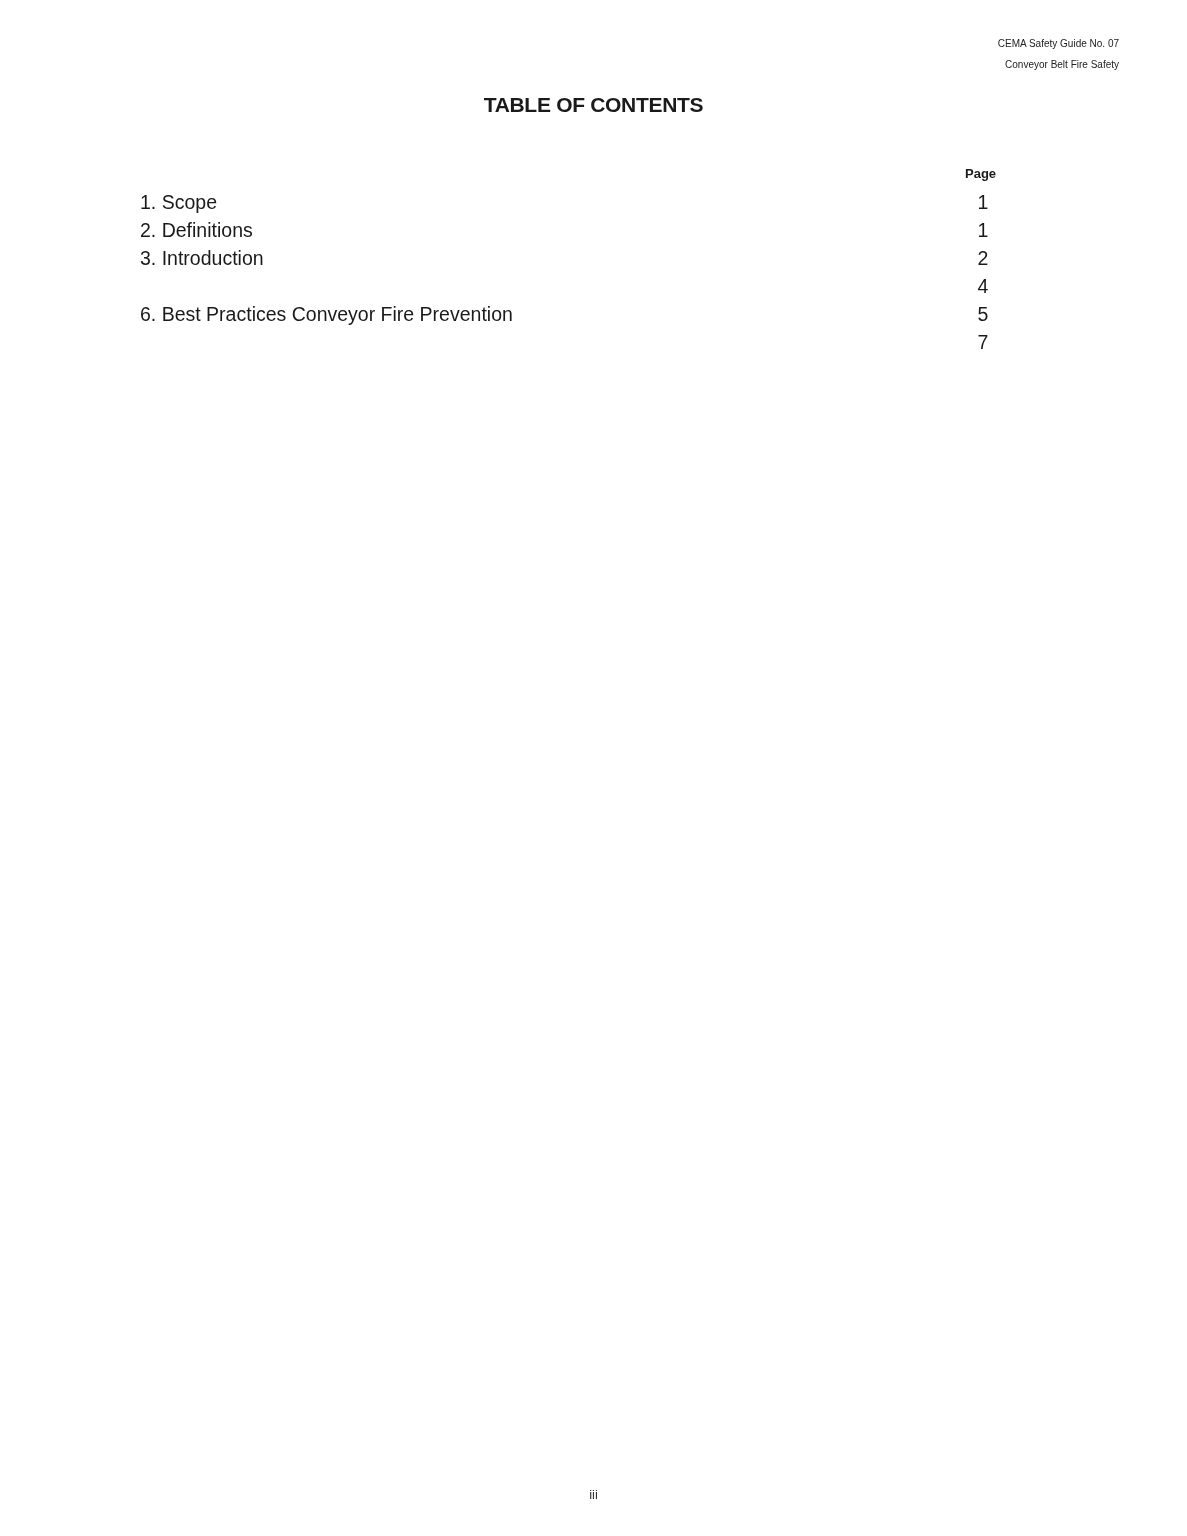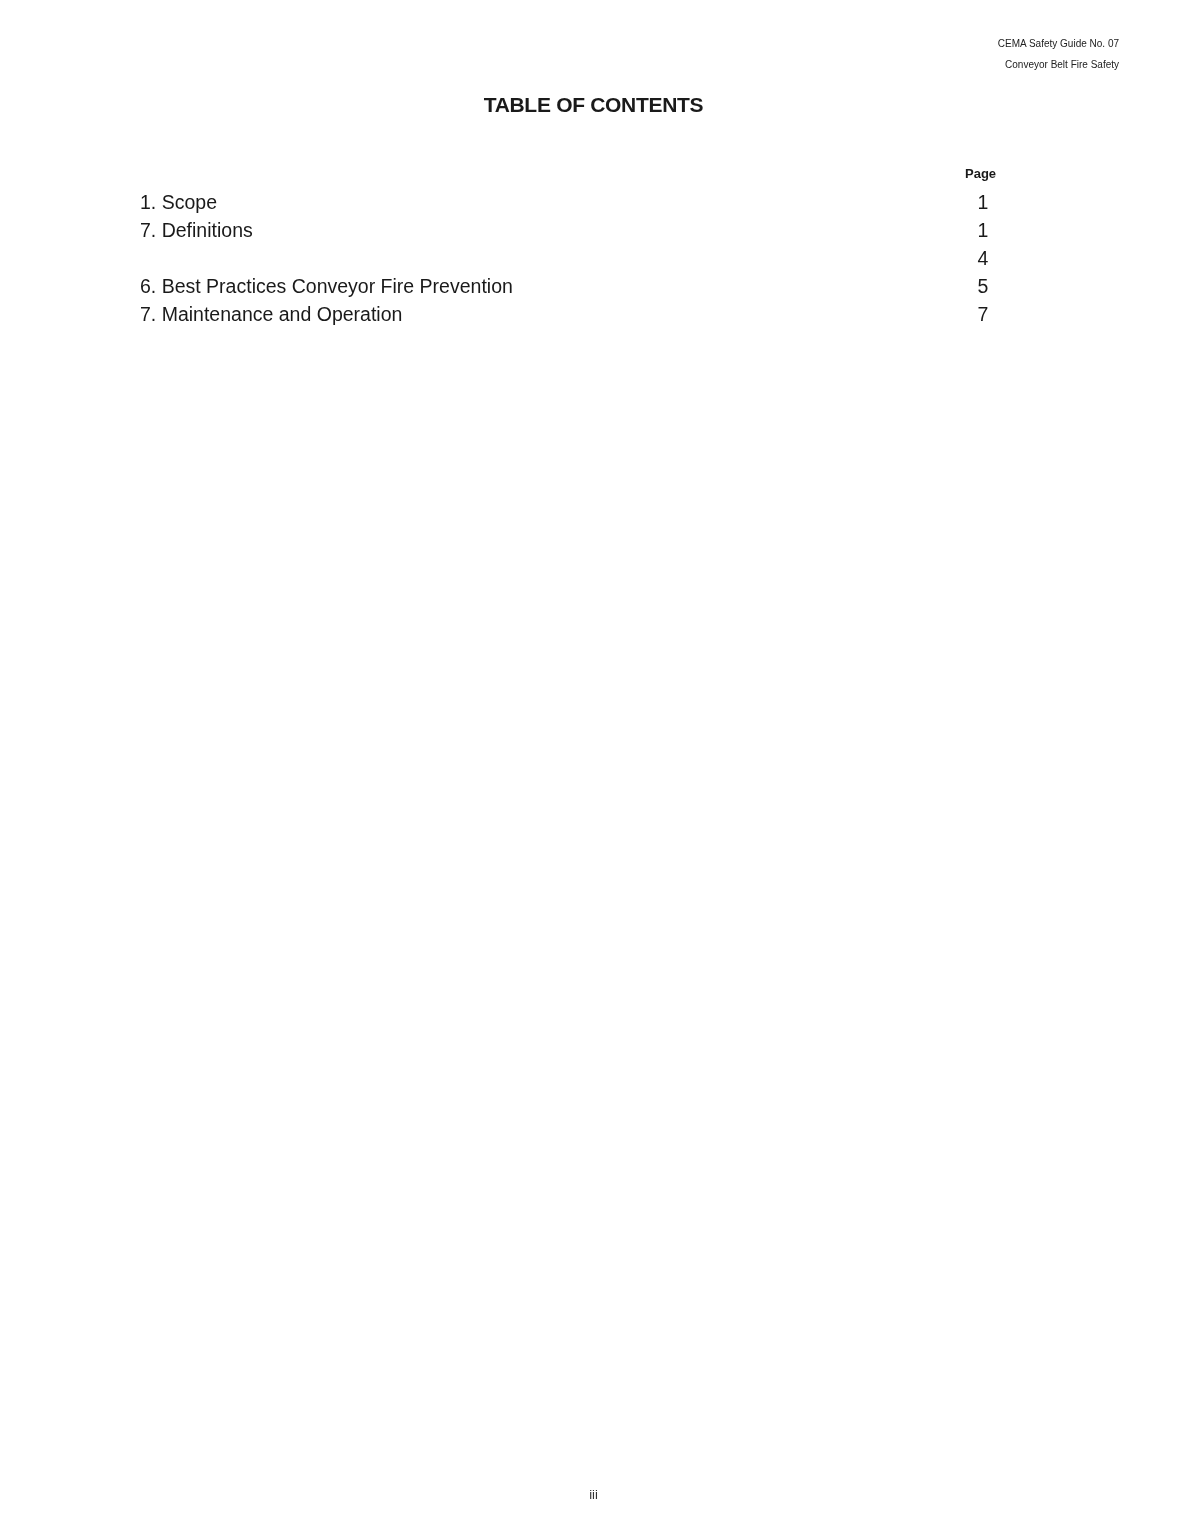"7. Definitions" span.toc-title { text: 7 -> 2 }
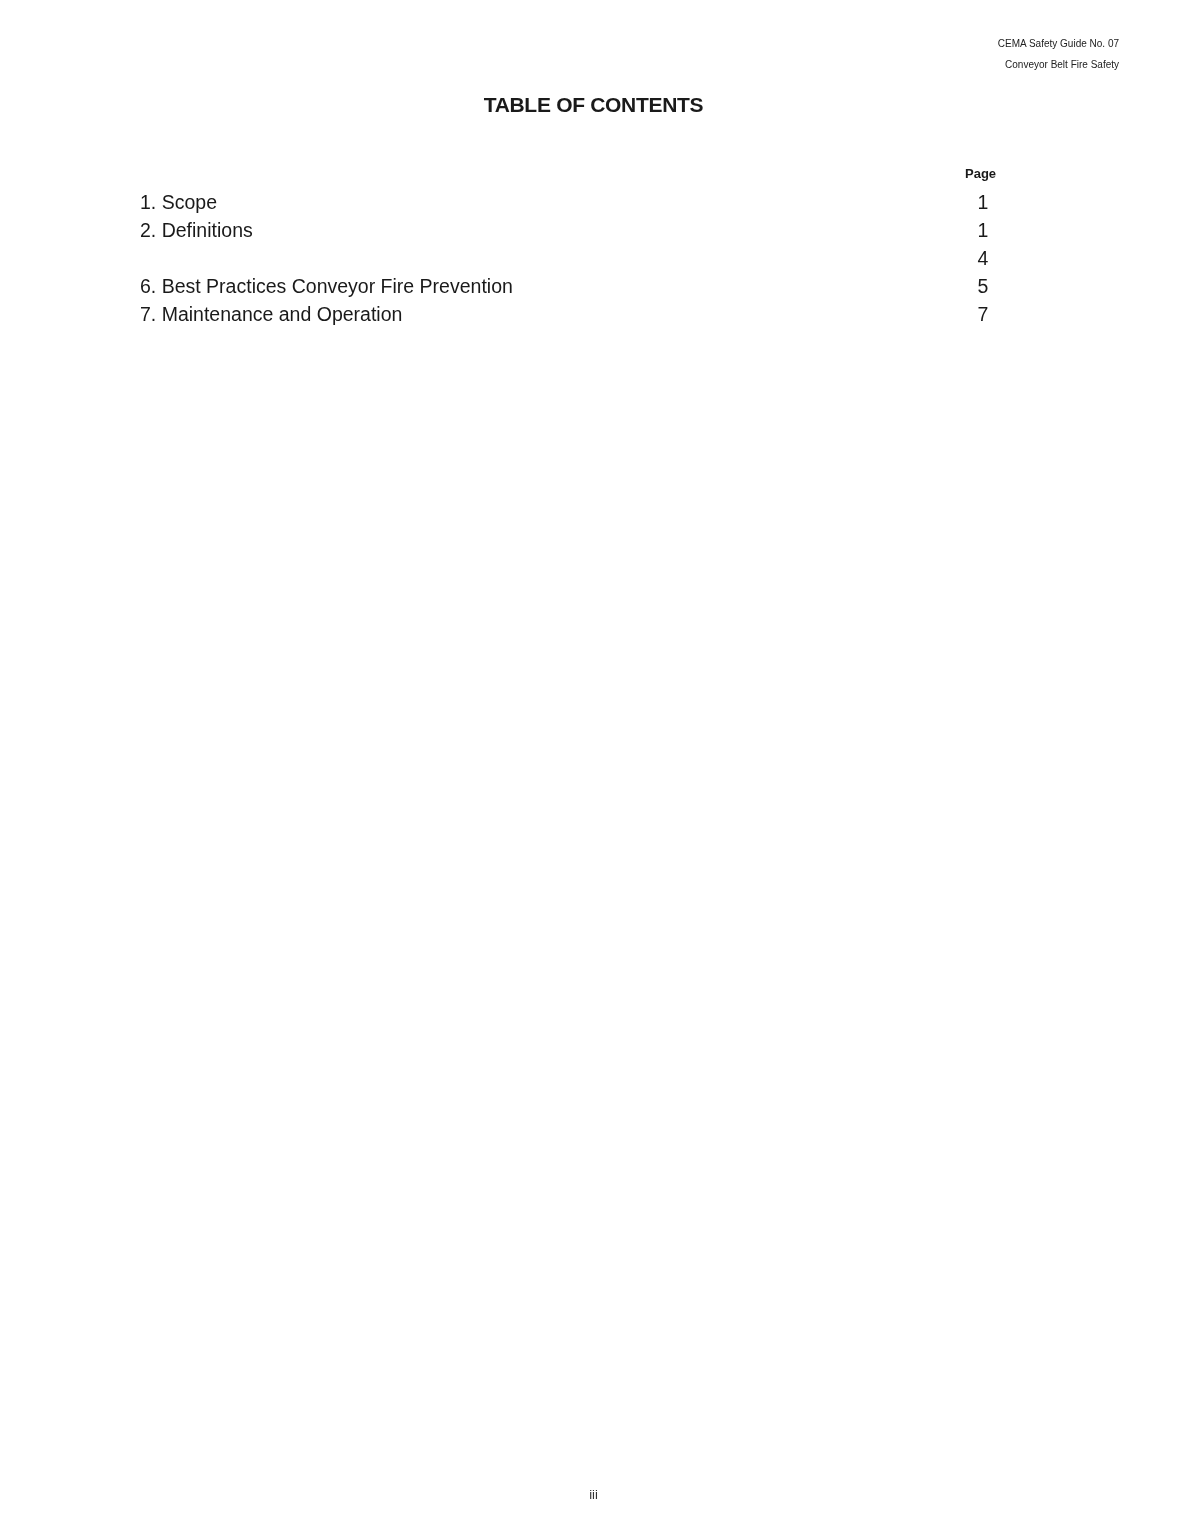"3. Introduction" div.toc-row { html: none -> <div> <span>3. Introduction</span> <span>2</span> </div> }
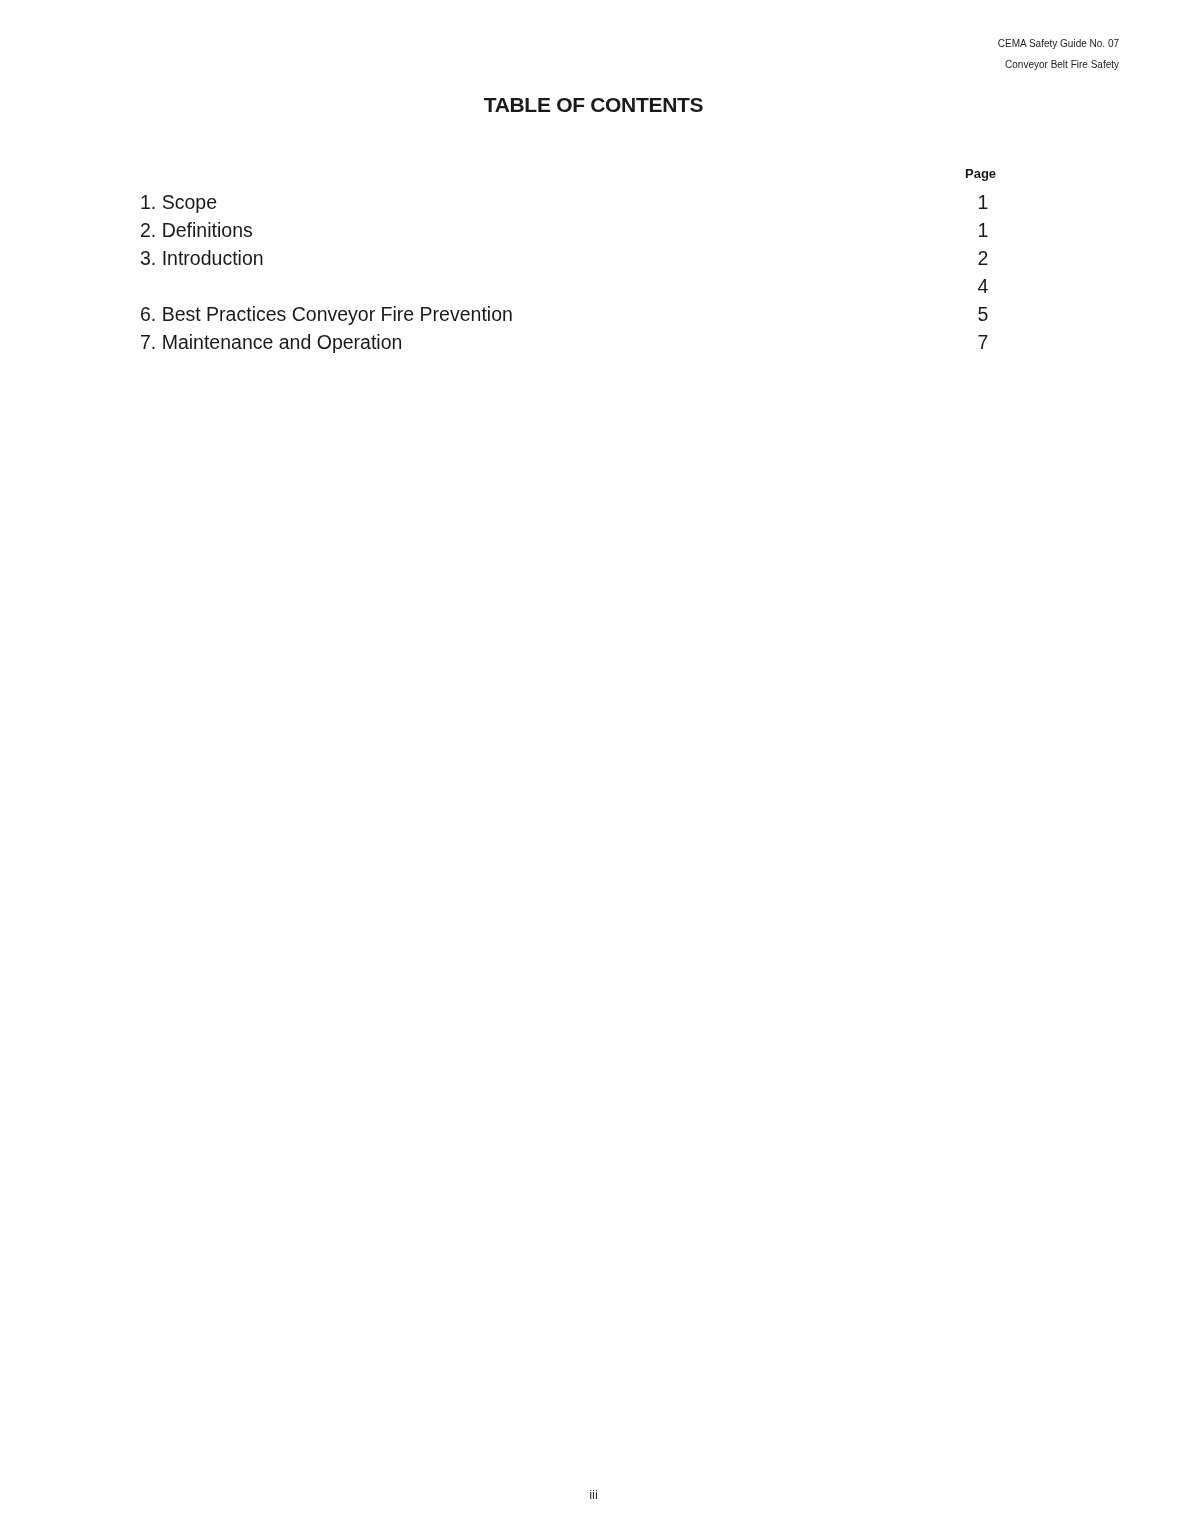"7. Maintenance and Operation" span.toc-title { html: <span>7. Maintenance and Operation</span> -> none }
